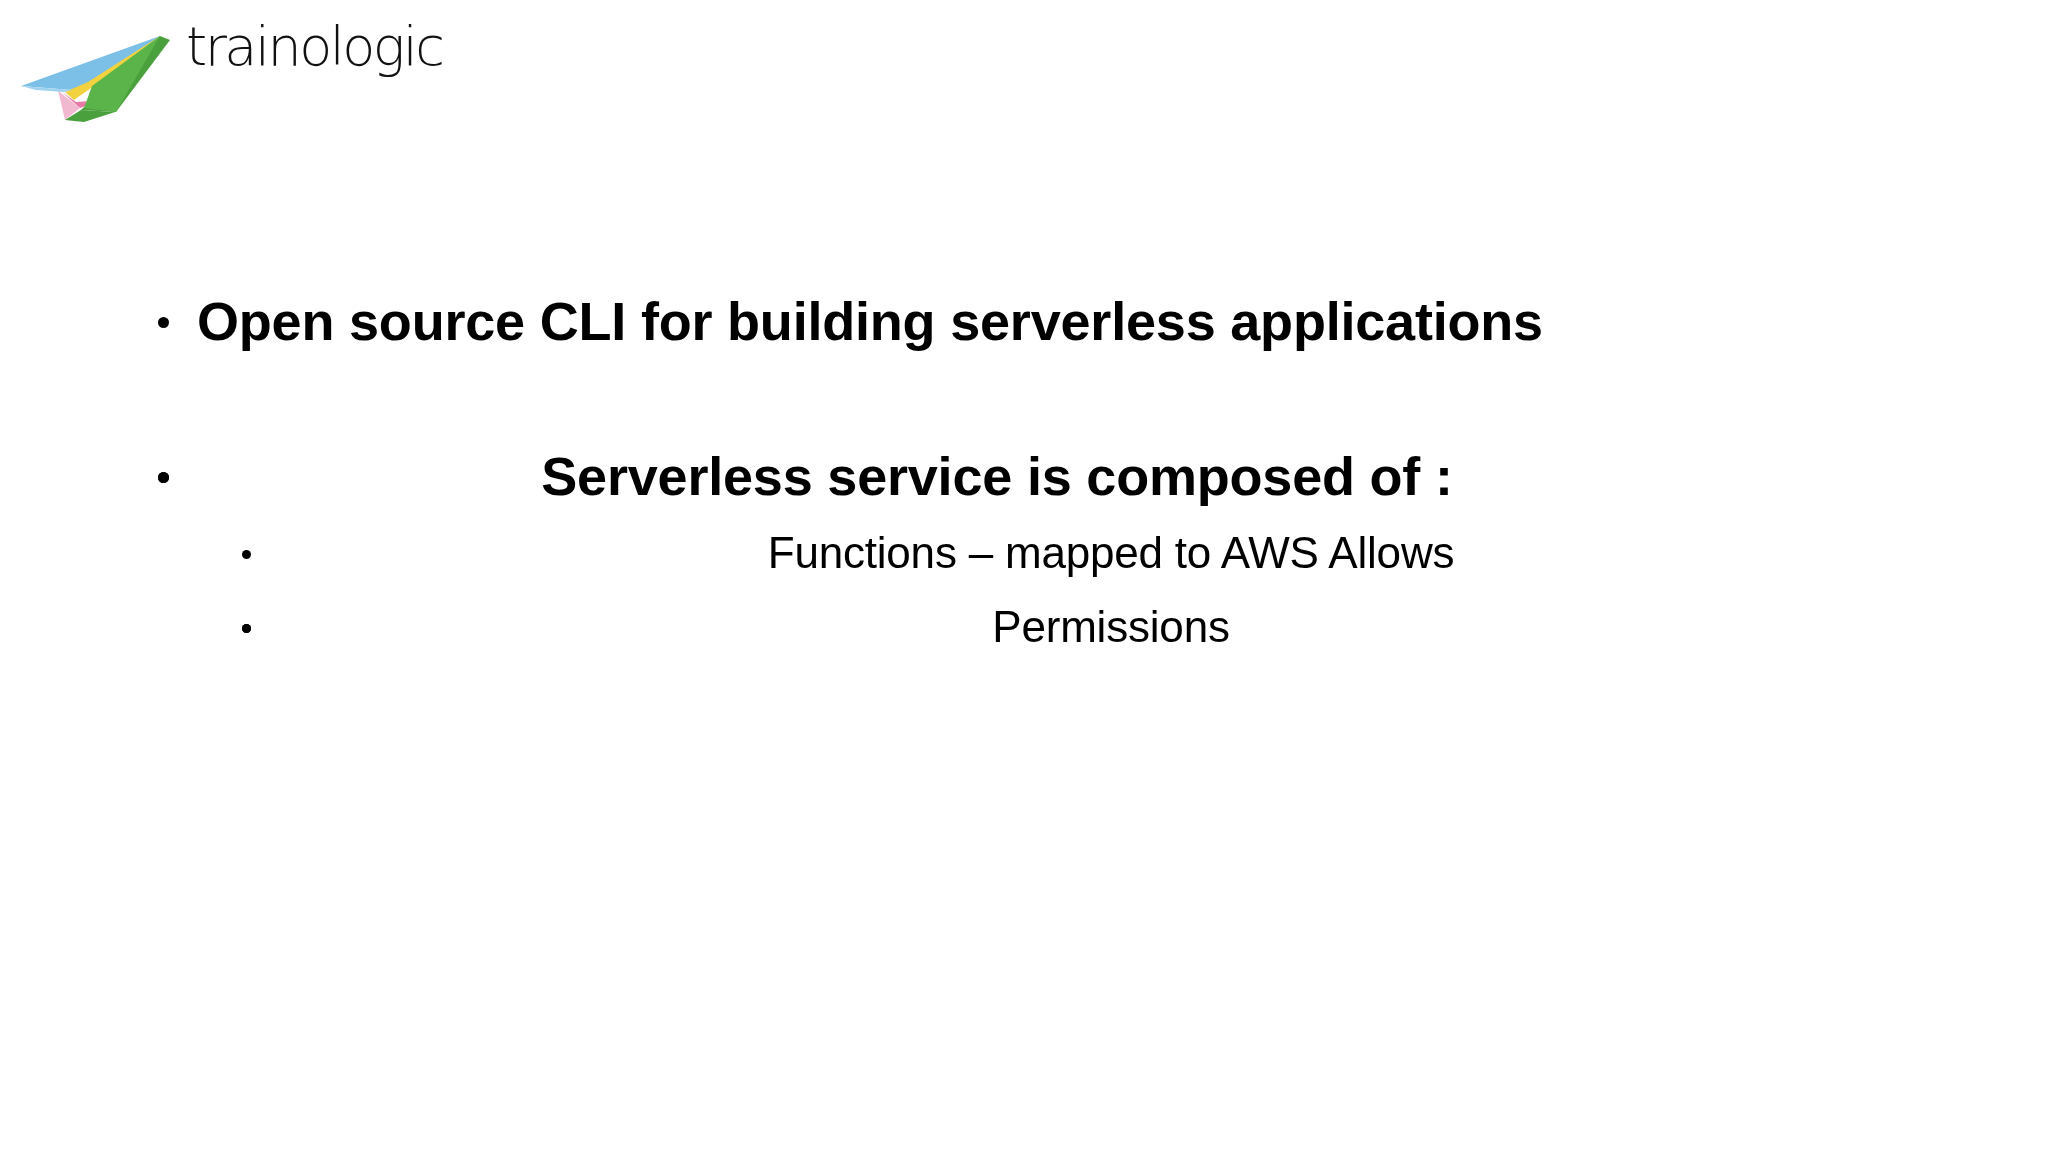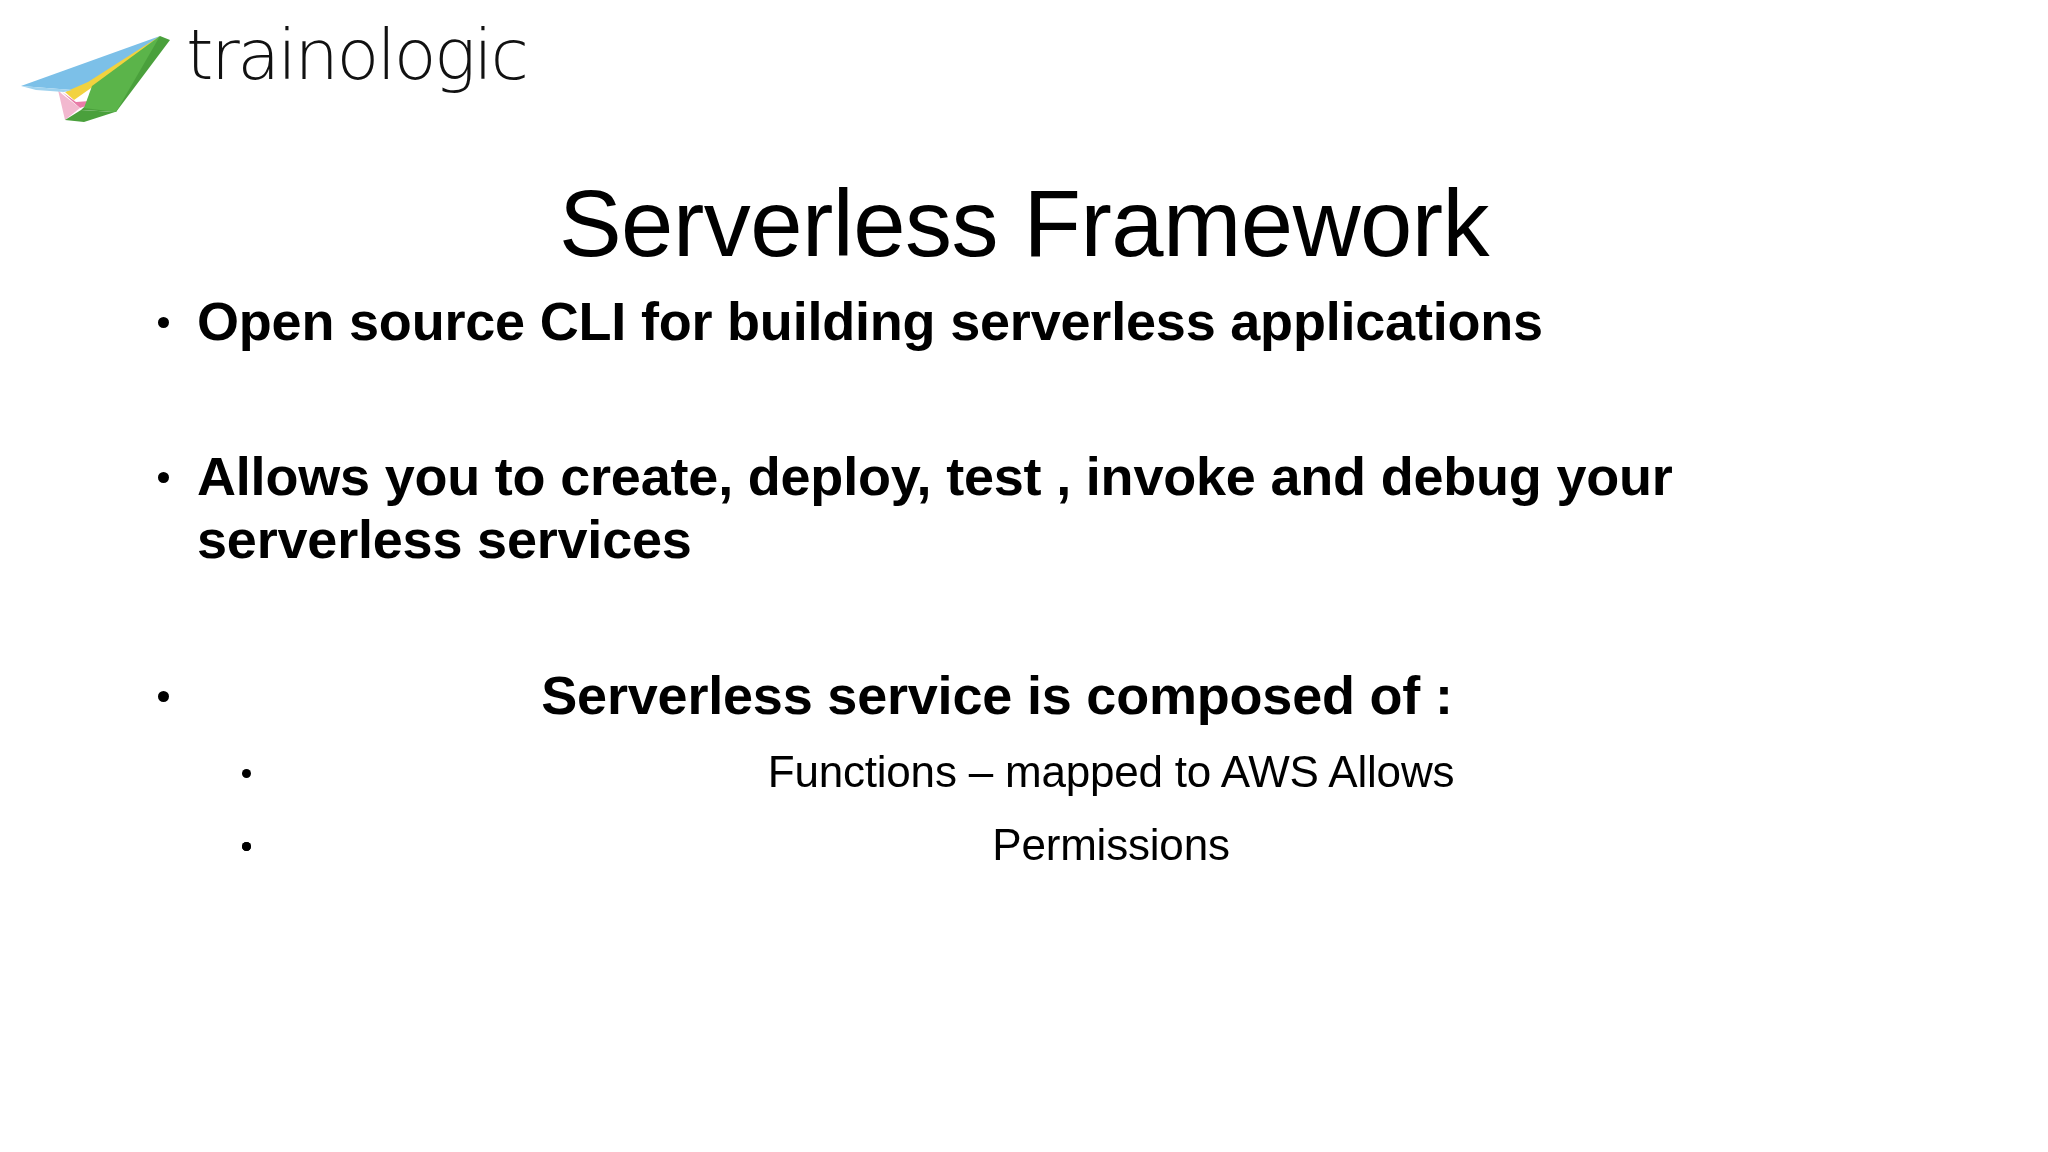"trainologic" #logo-wordmark { font-size: 70px -> 54px }
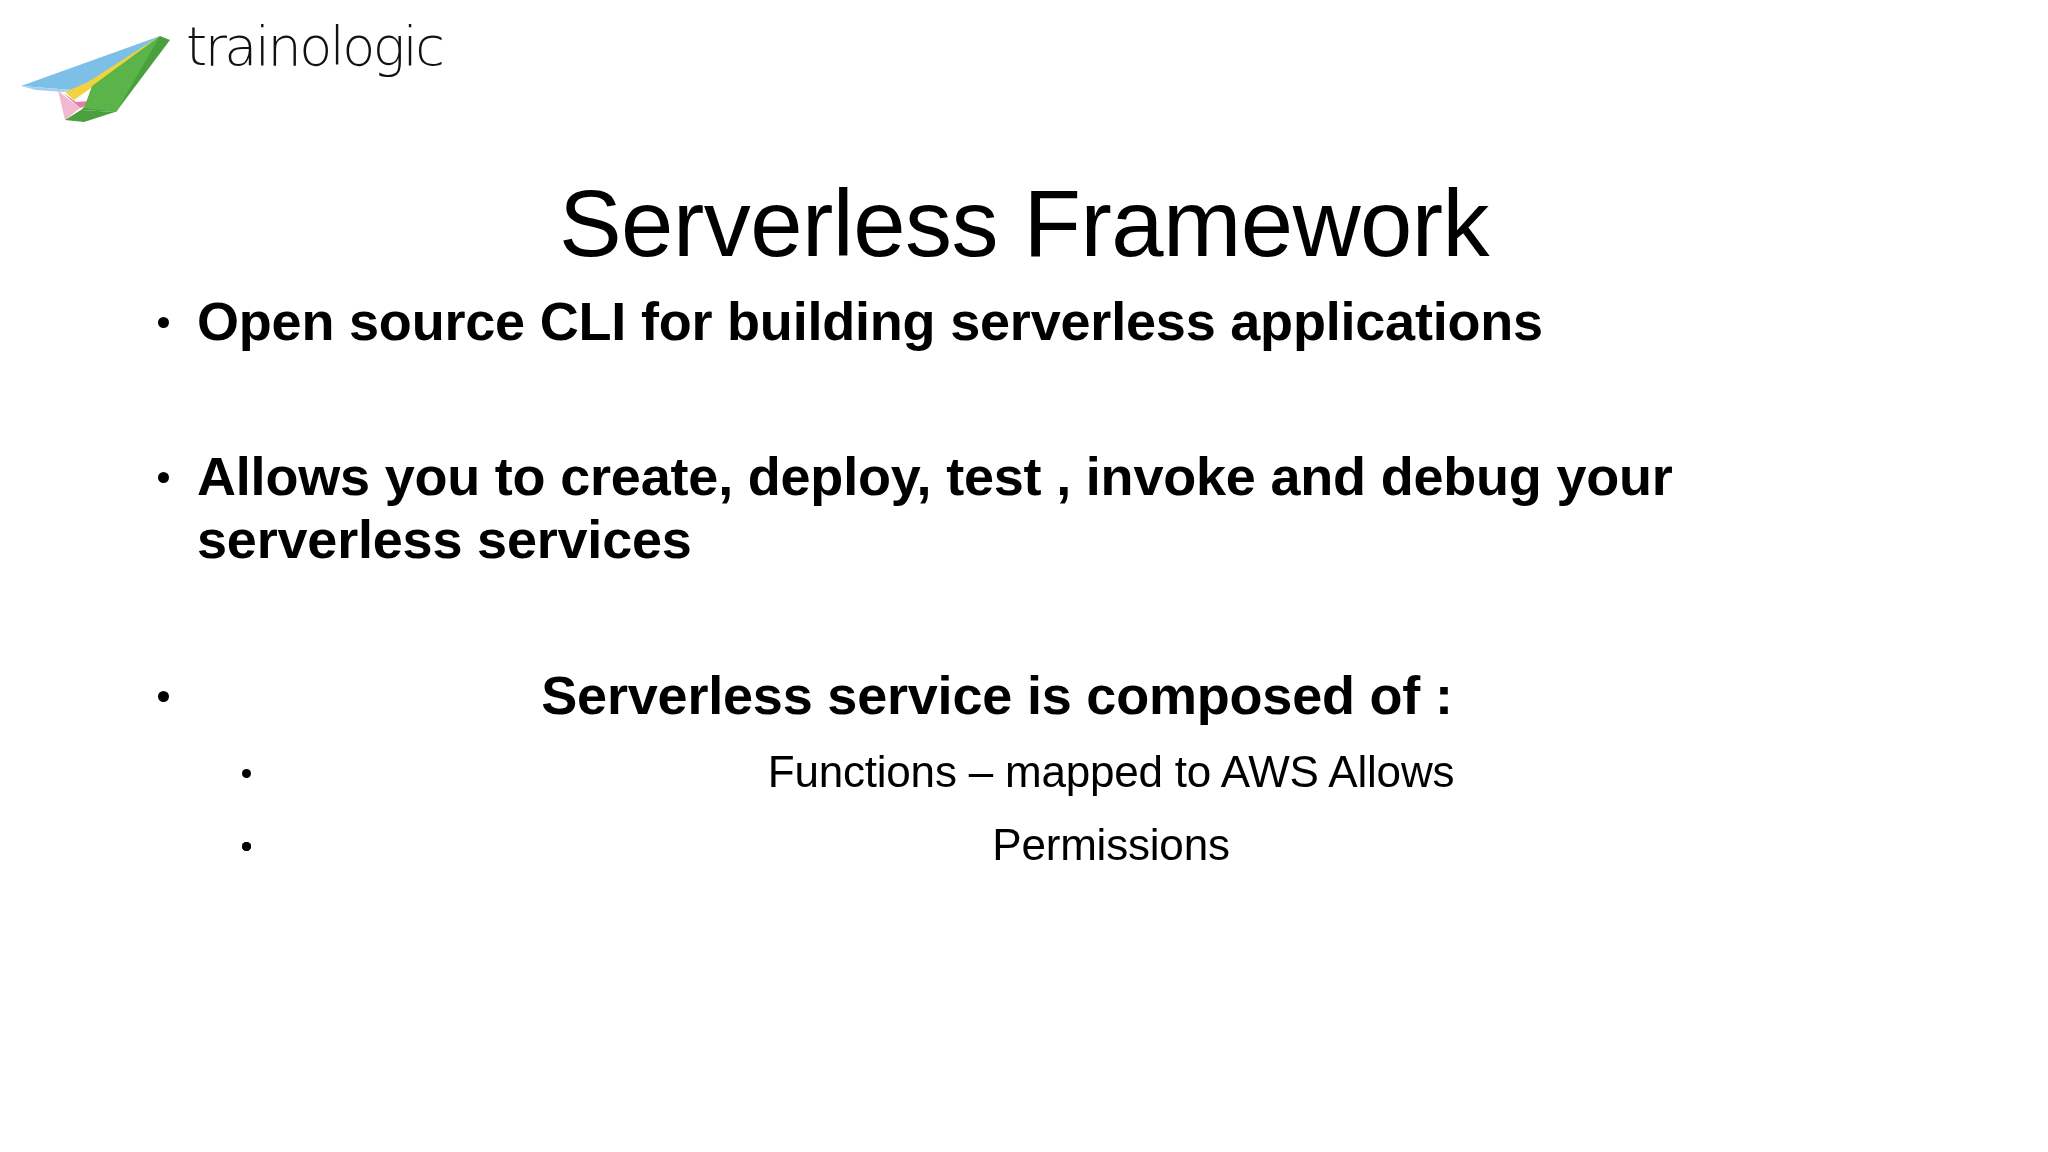"Serverless Framework" h1 { html: <h1>Serverless Framework</h1> -> none }
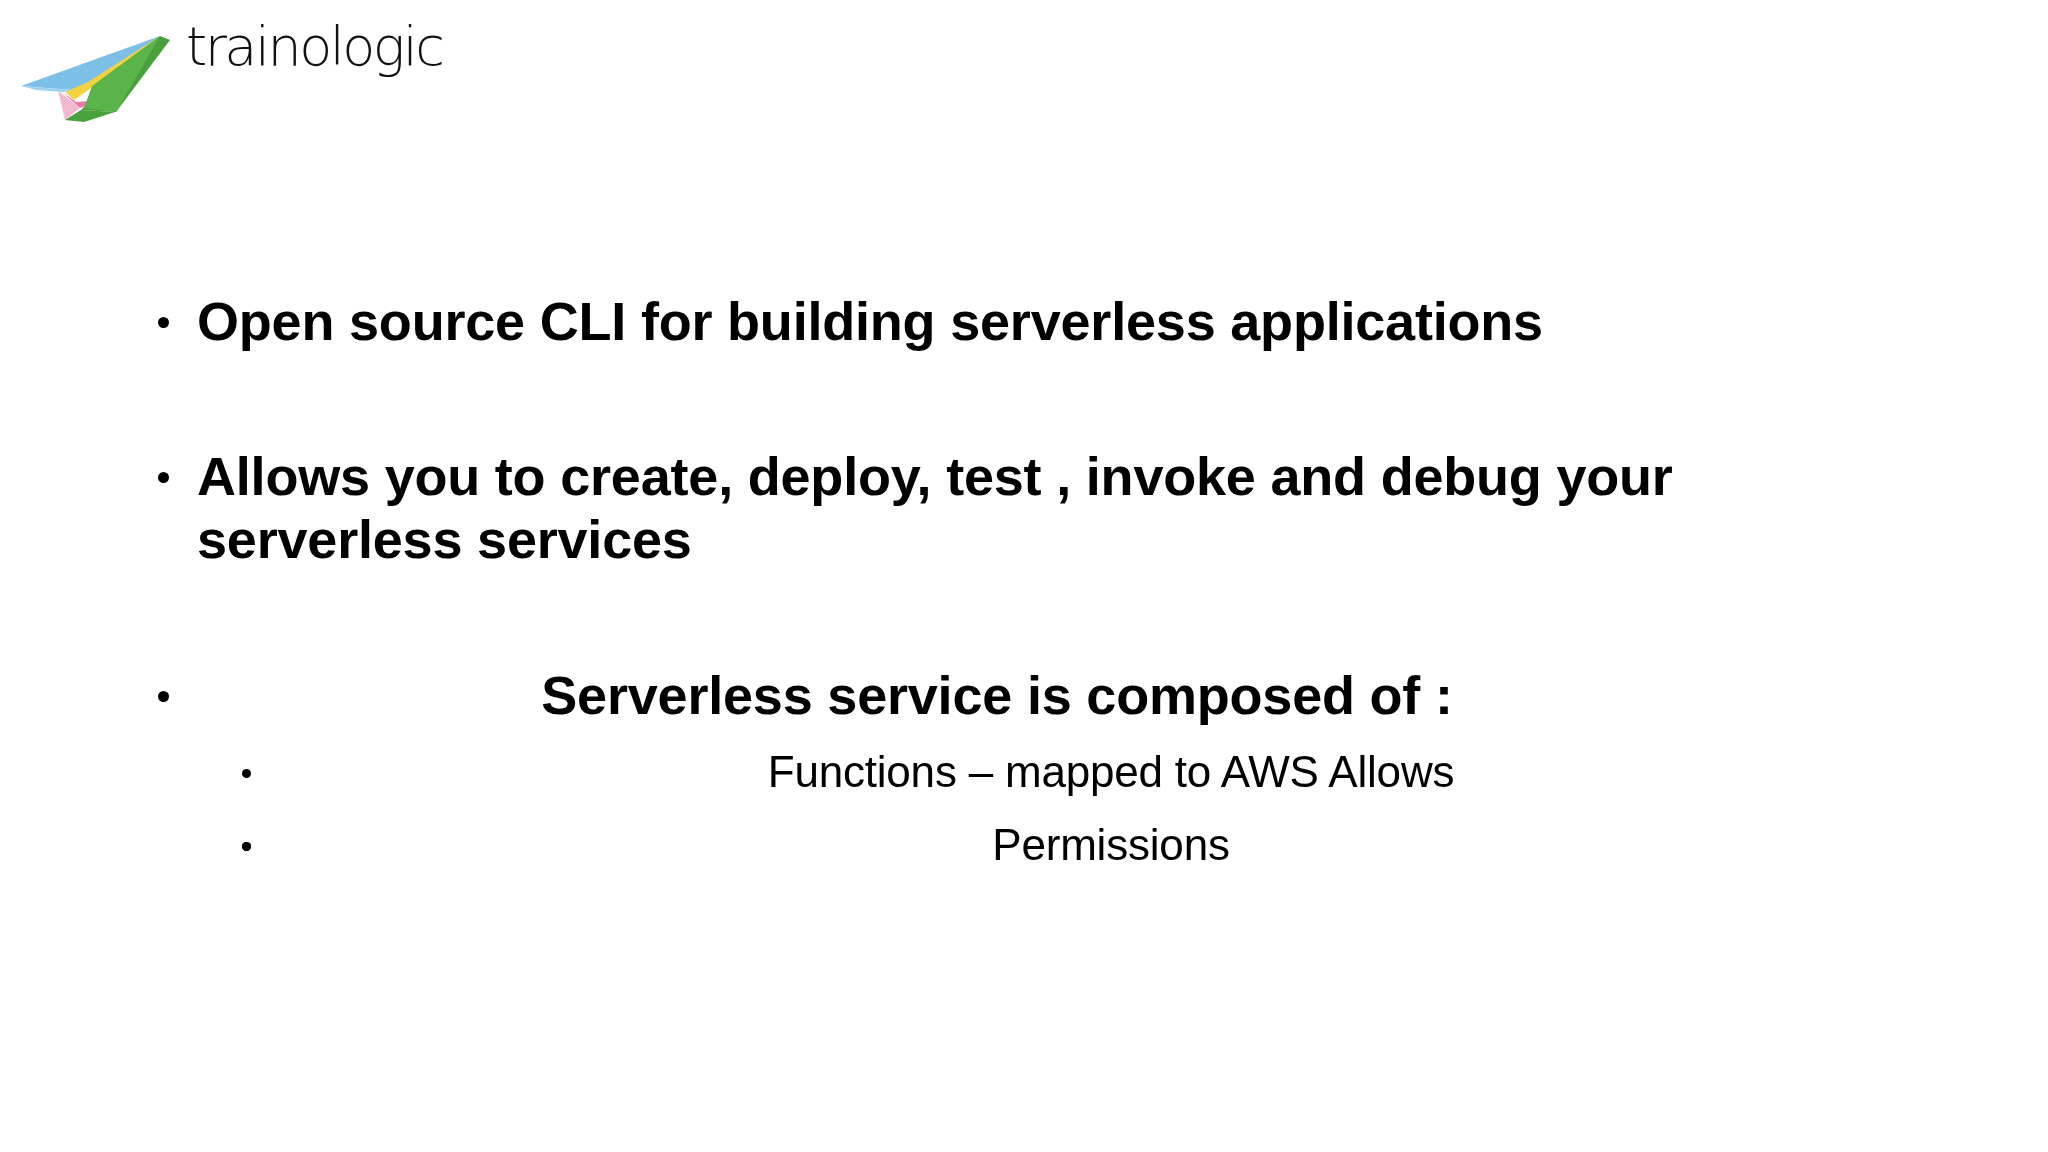"Allows you to create, deploy," span.txt { html: <span>Allows you to create, deploy, test , invoke and debug your serverless services</span> -> none }
